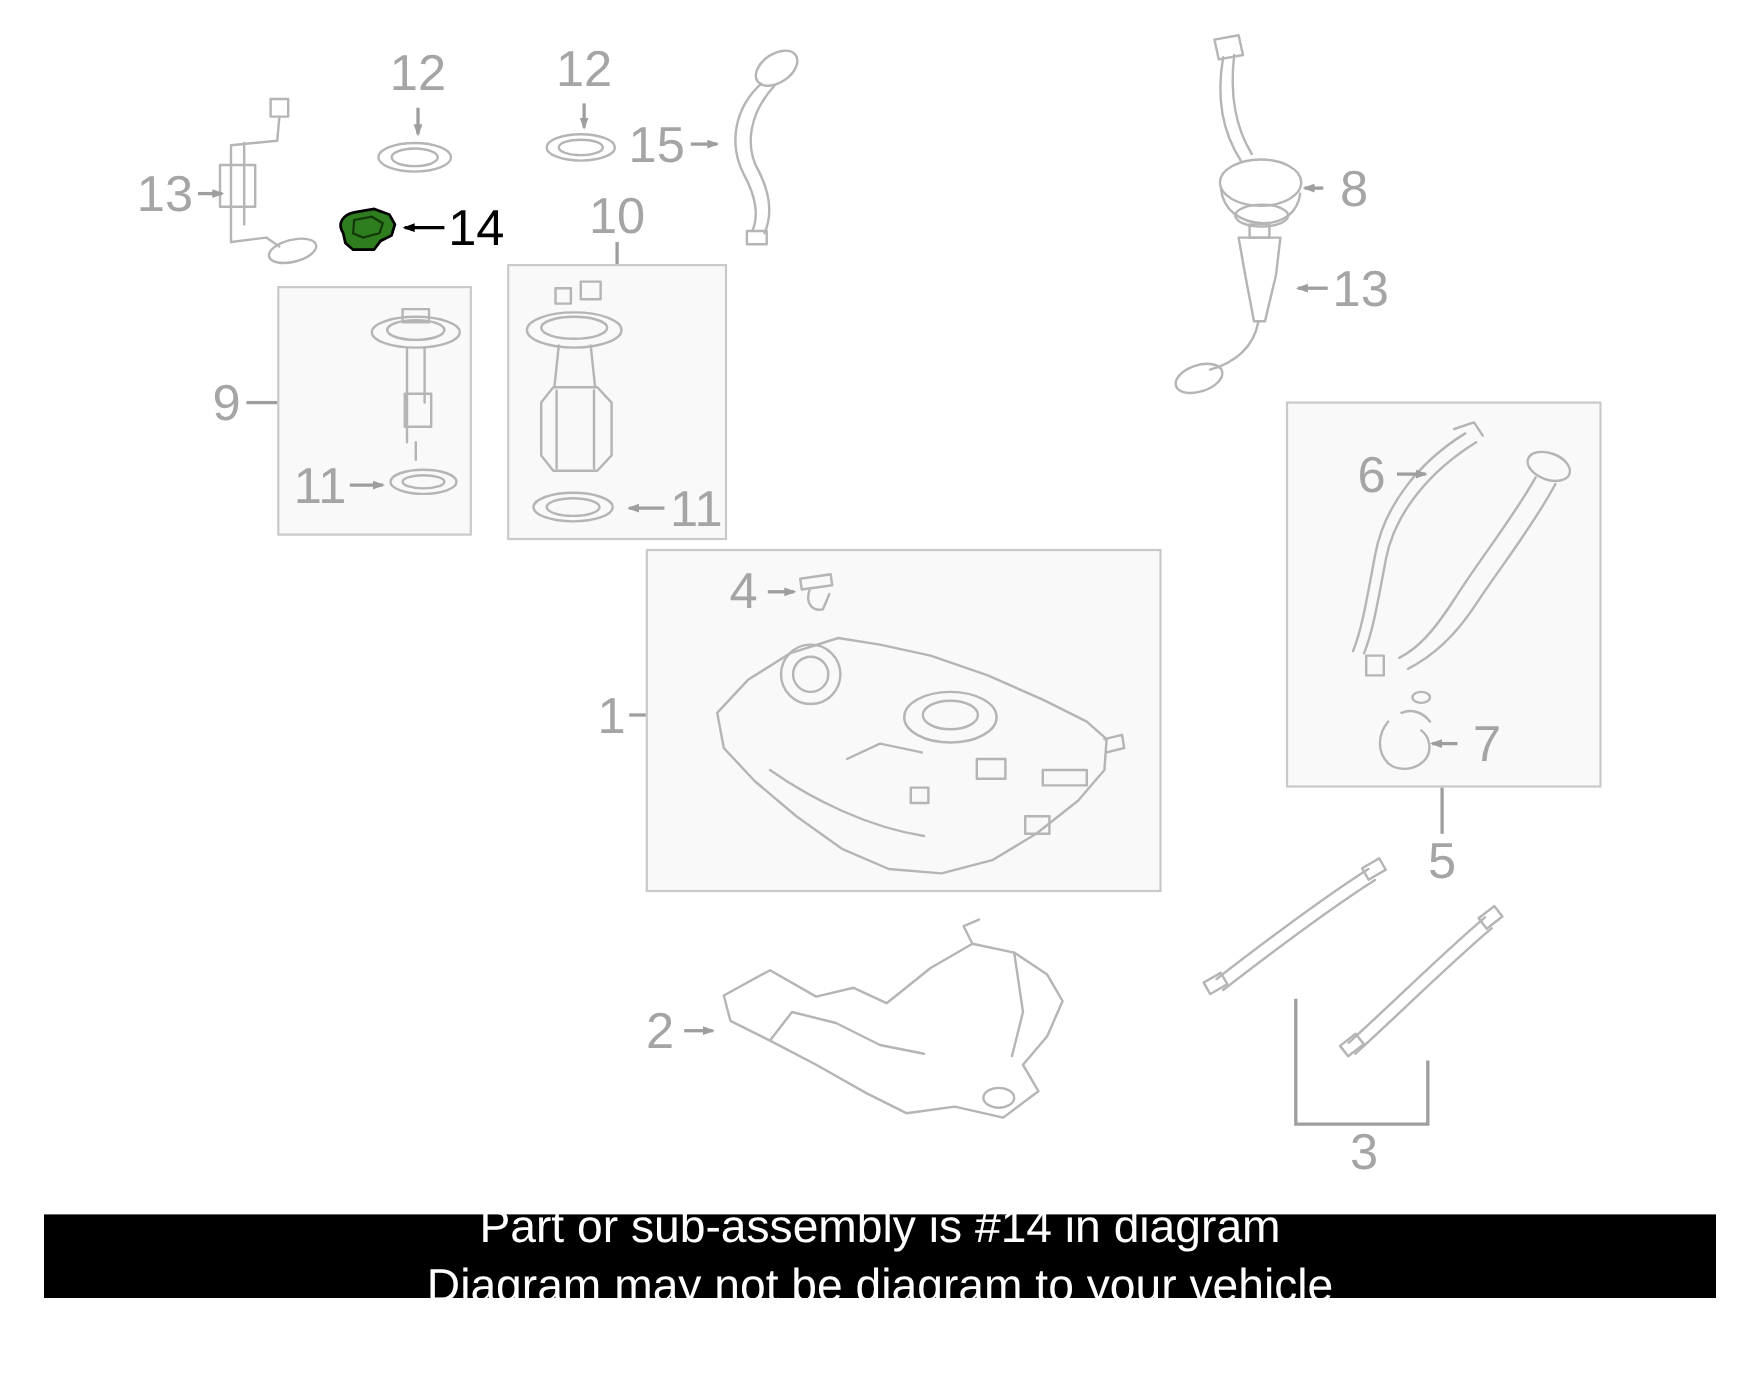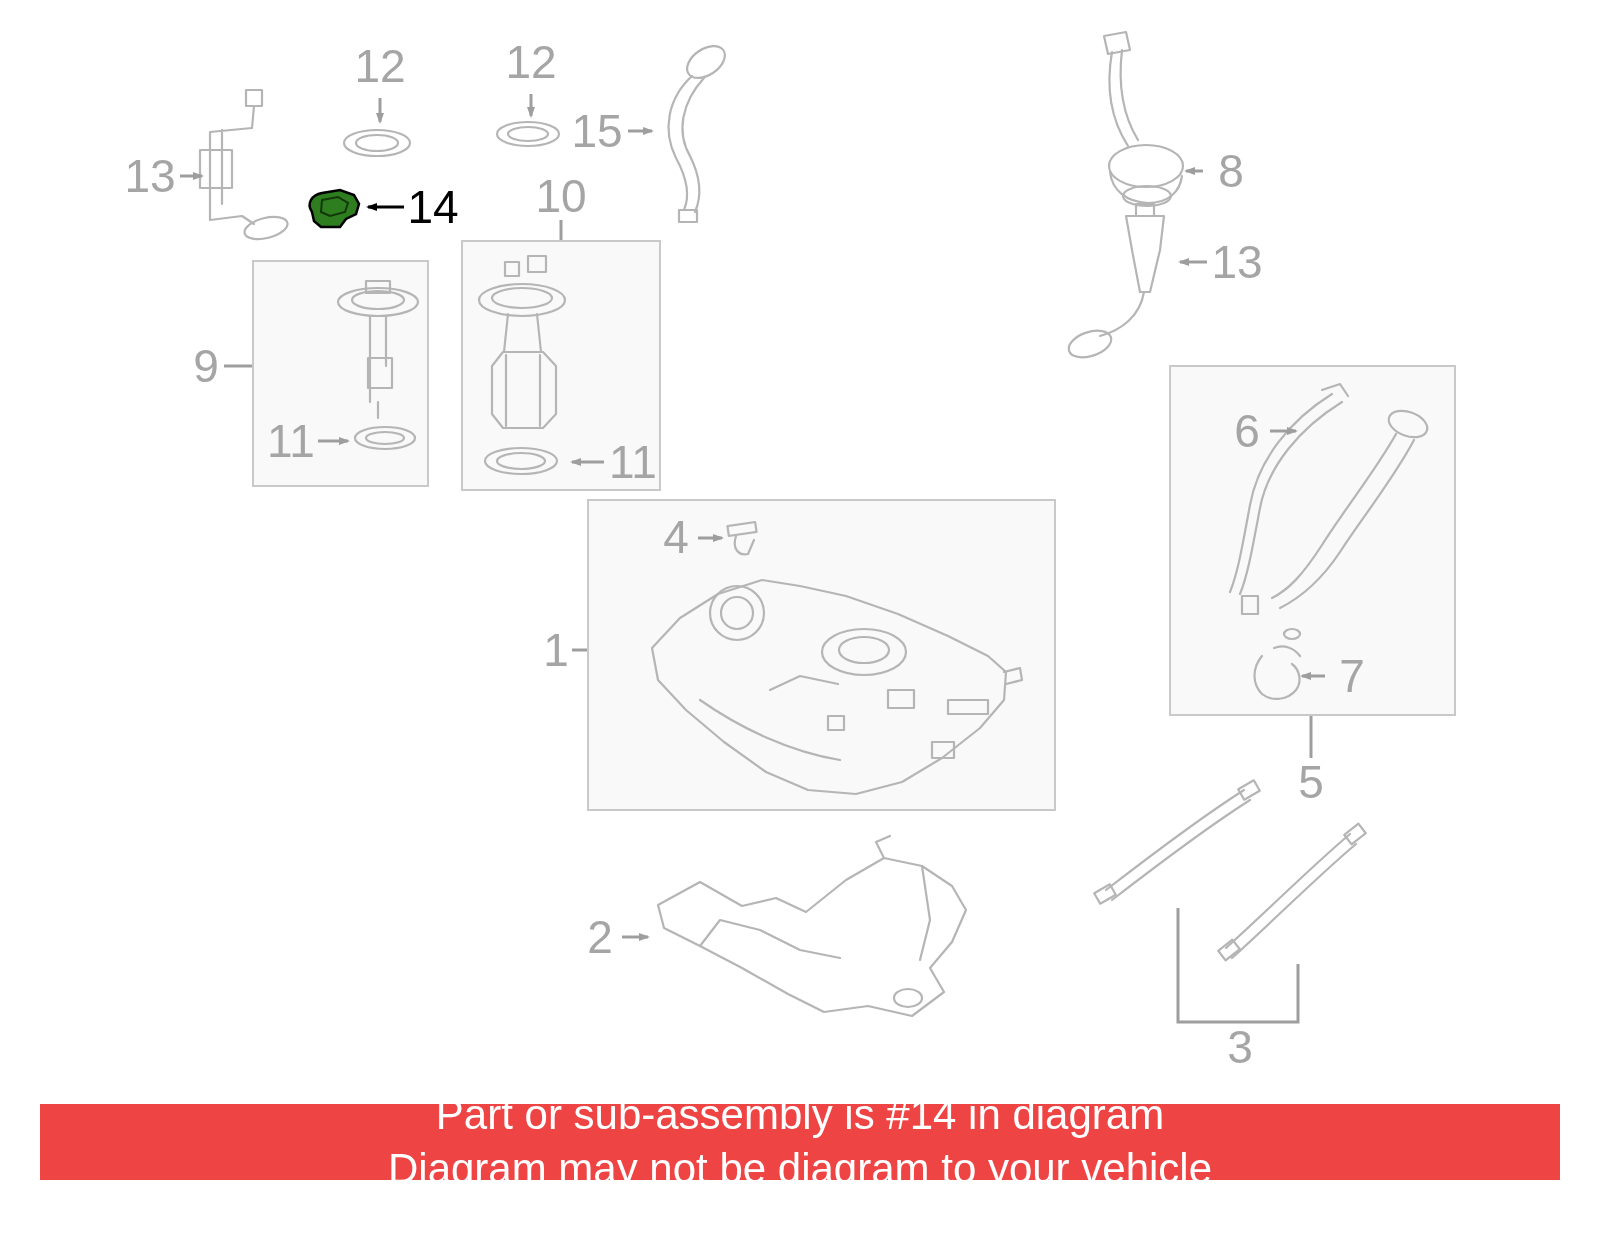"Part or sub-assembly is #14" .banner { background: #ef4444 -> #000000 }
